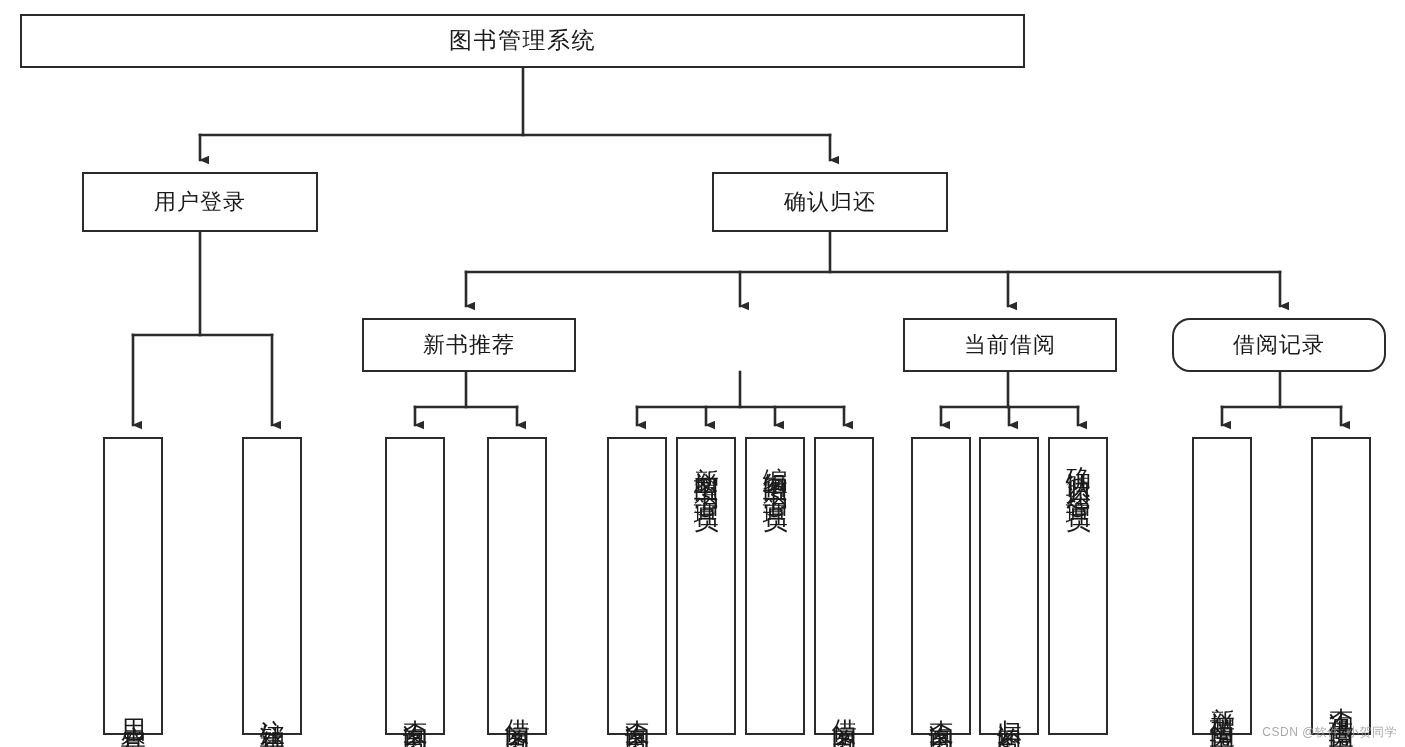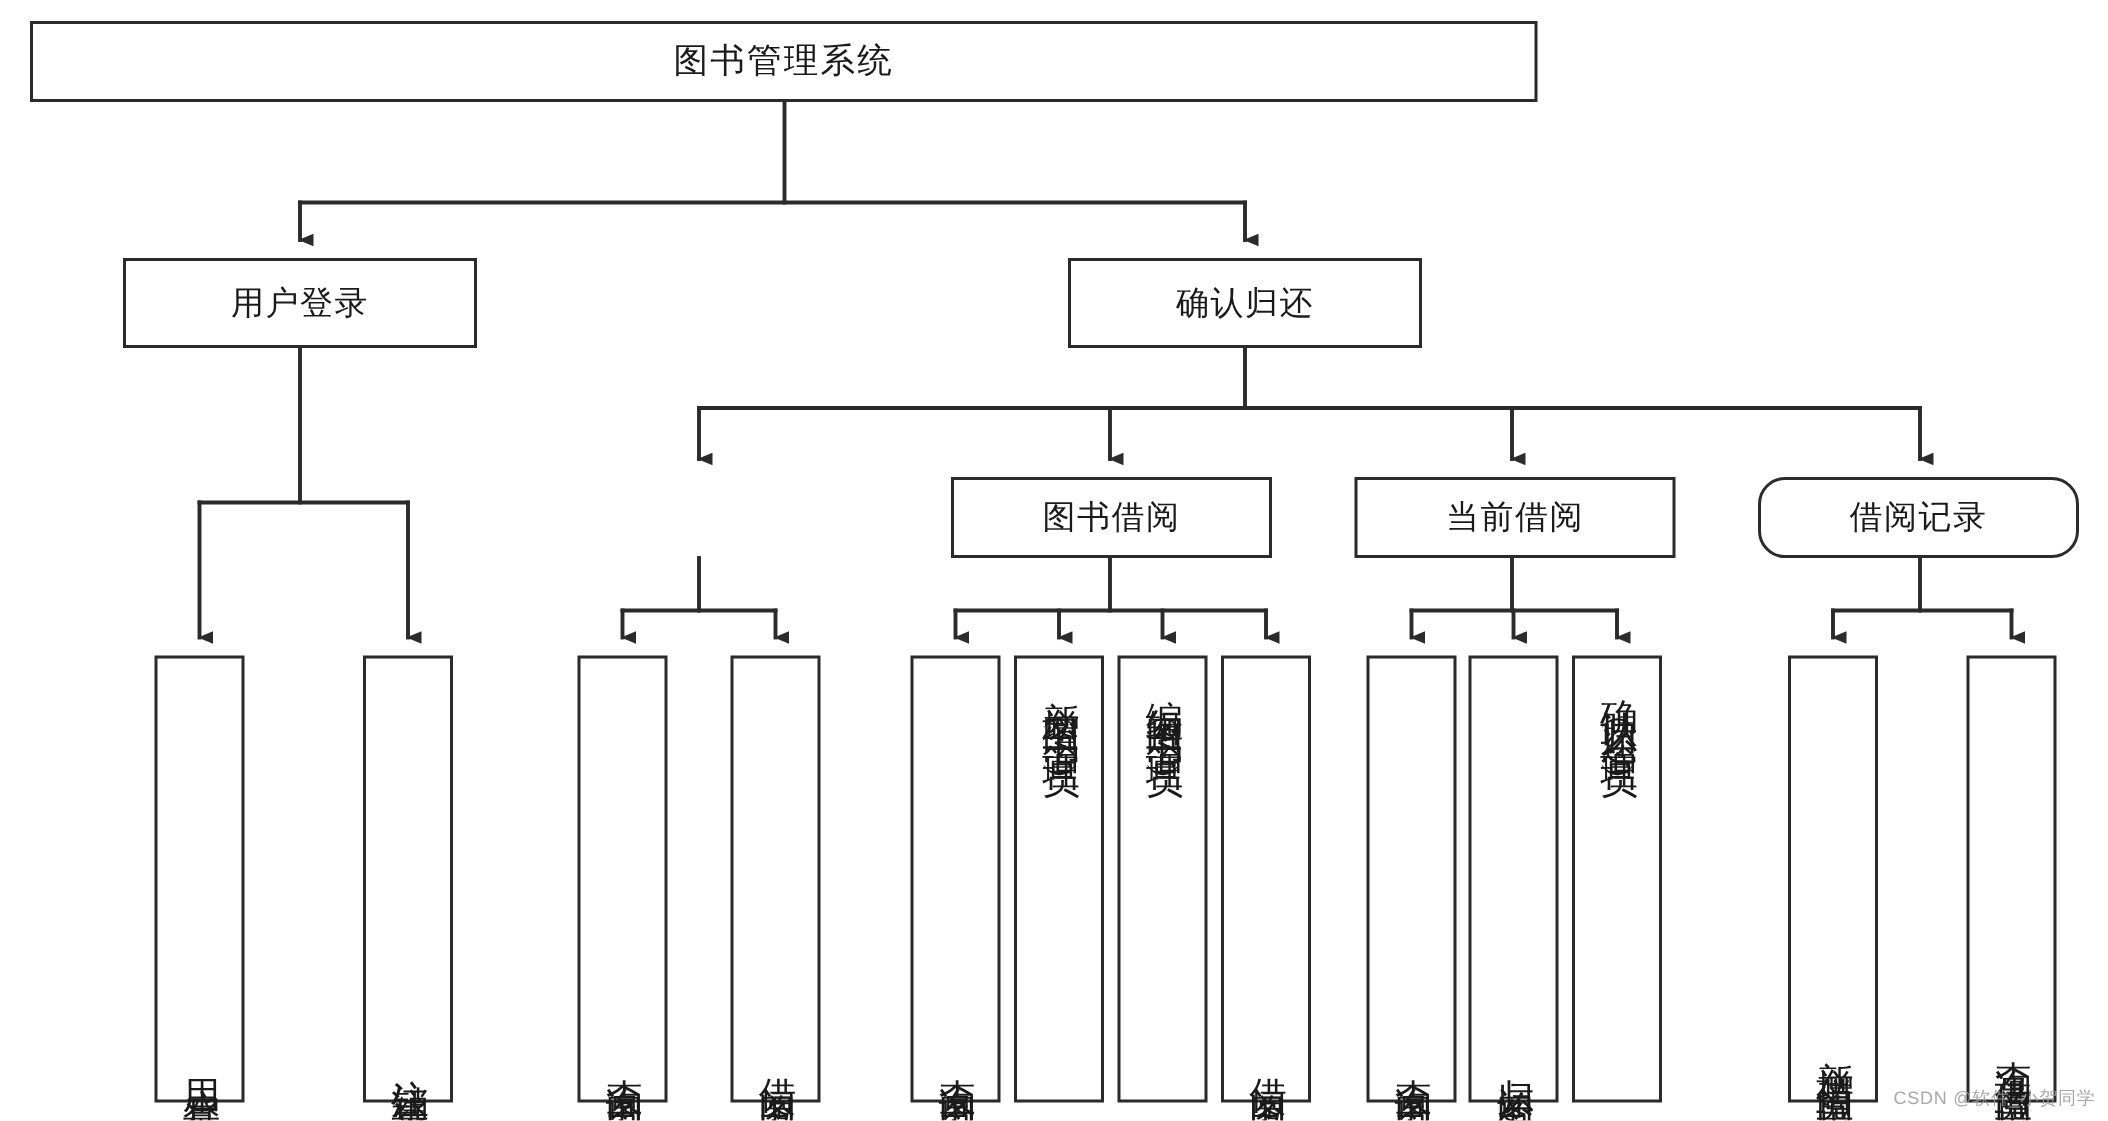"新书推荐" div.node { html: none -> <div> <span>新书推荐</span> </div> }
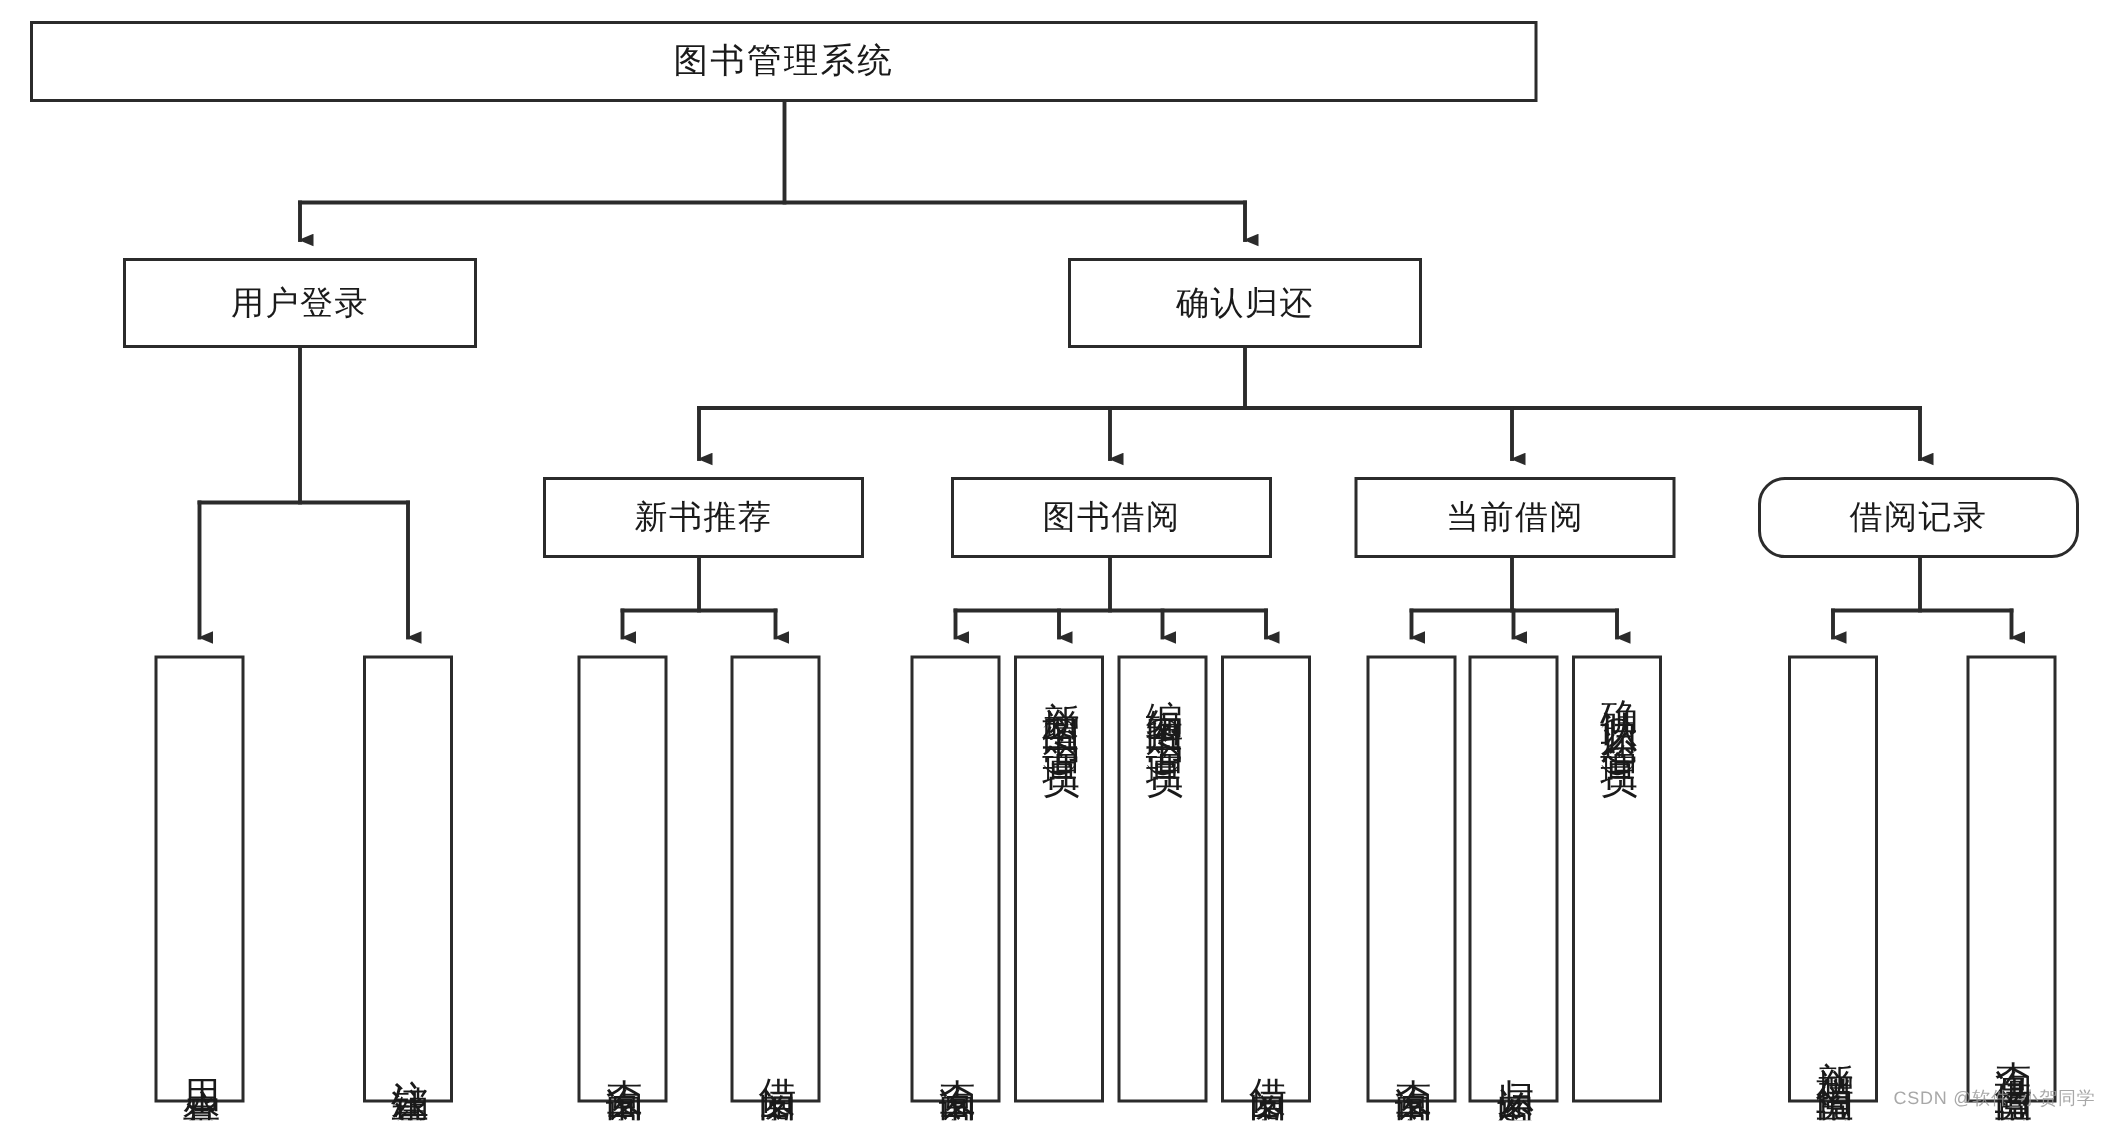"图书借阅" div.node { html: <div> <span>图书借阅</span> </div> -> none }
